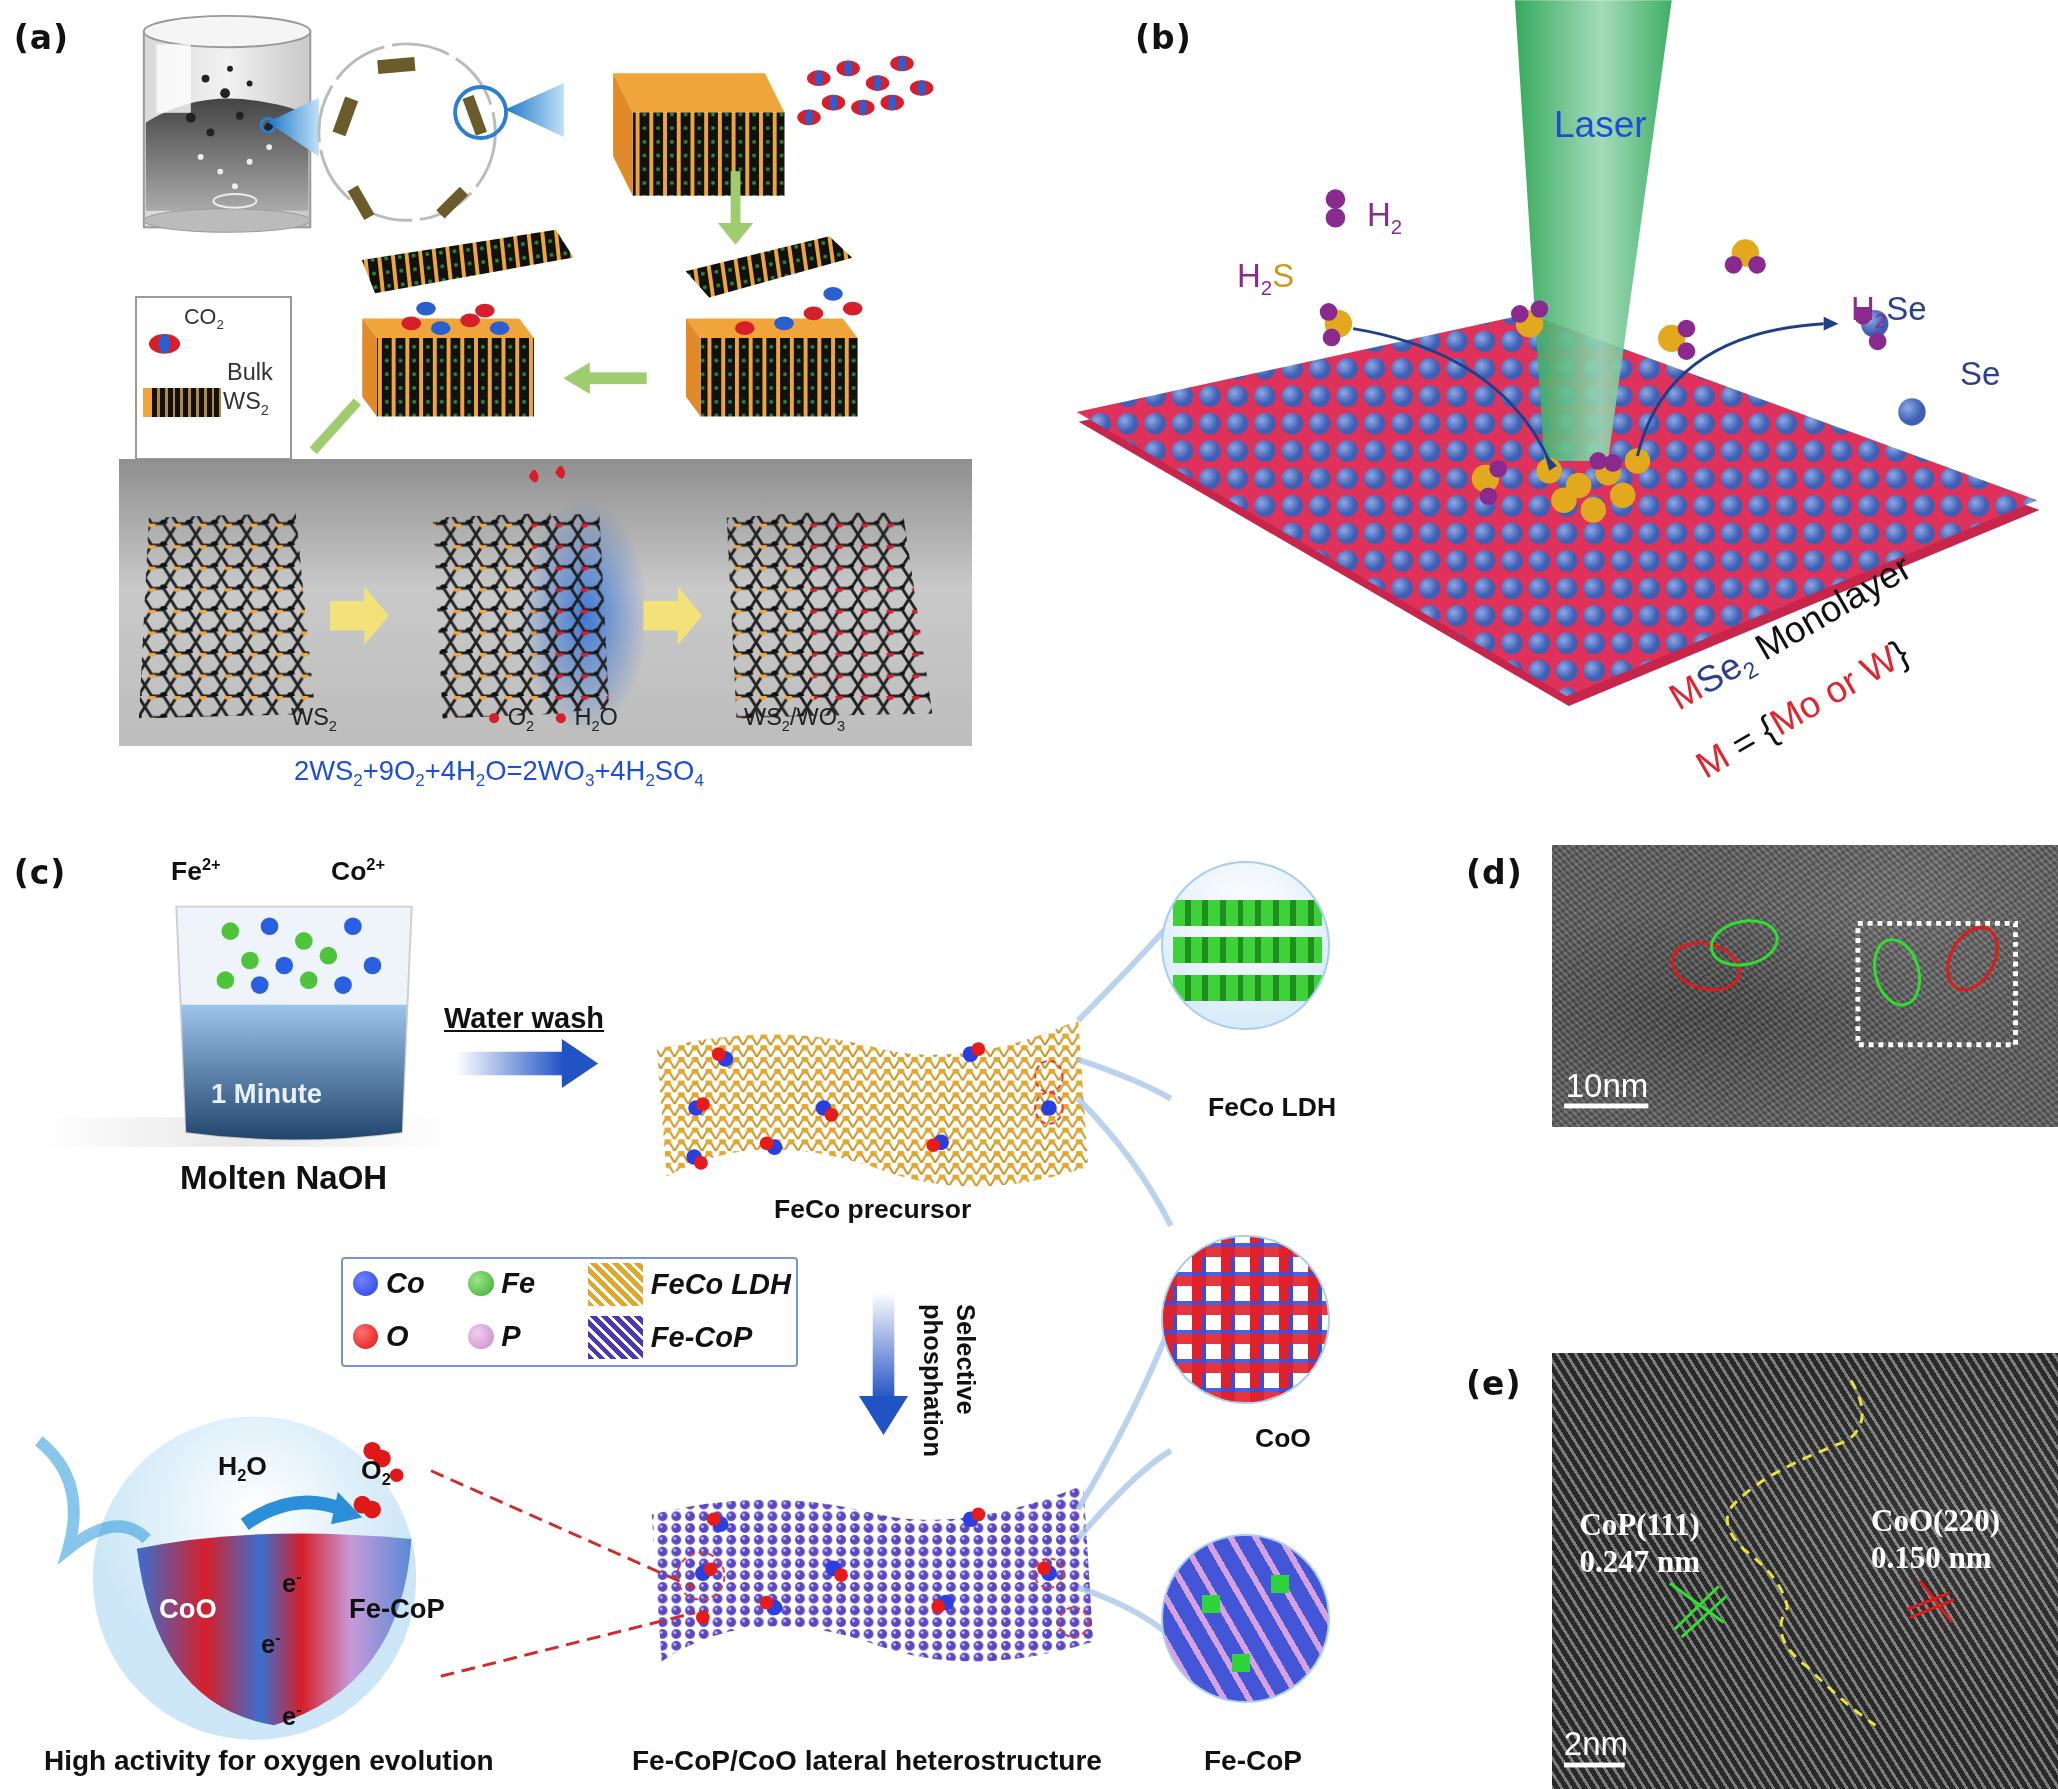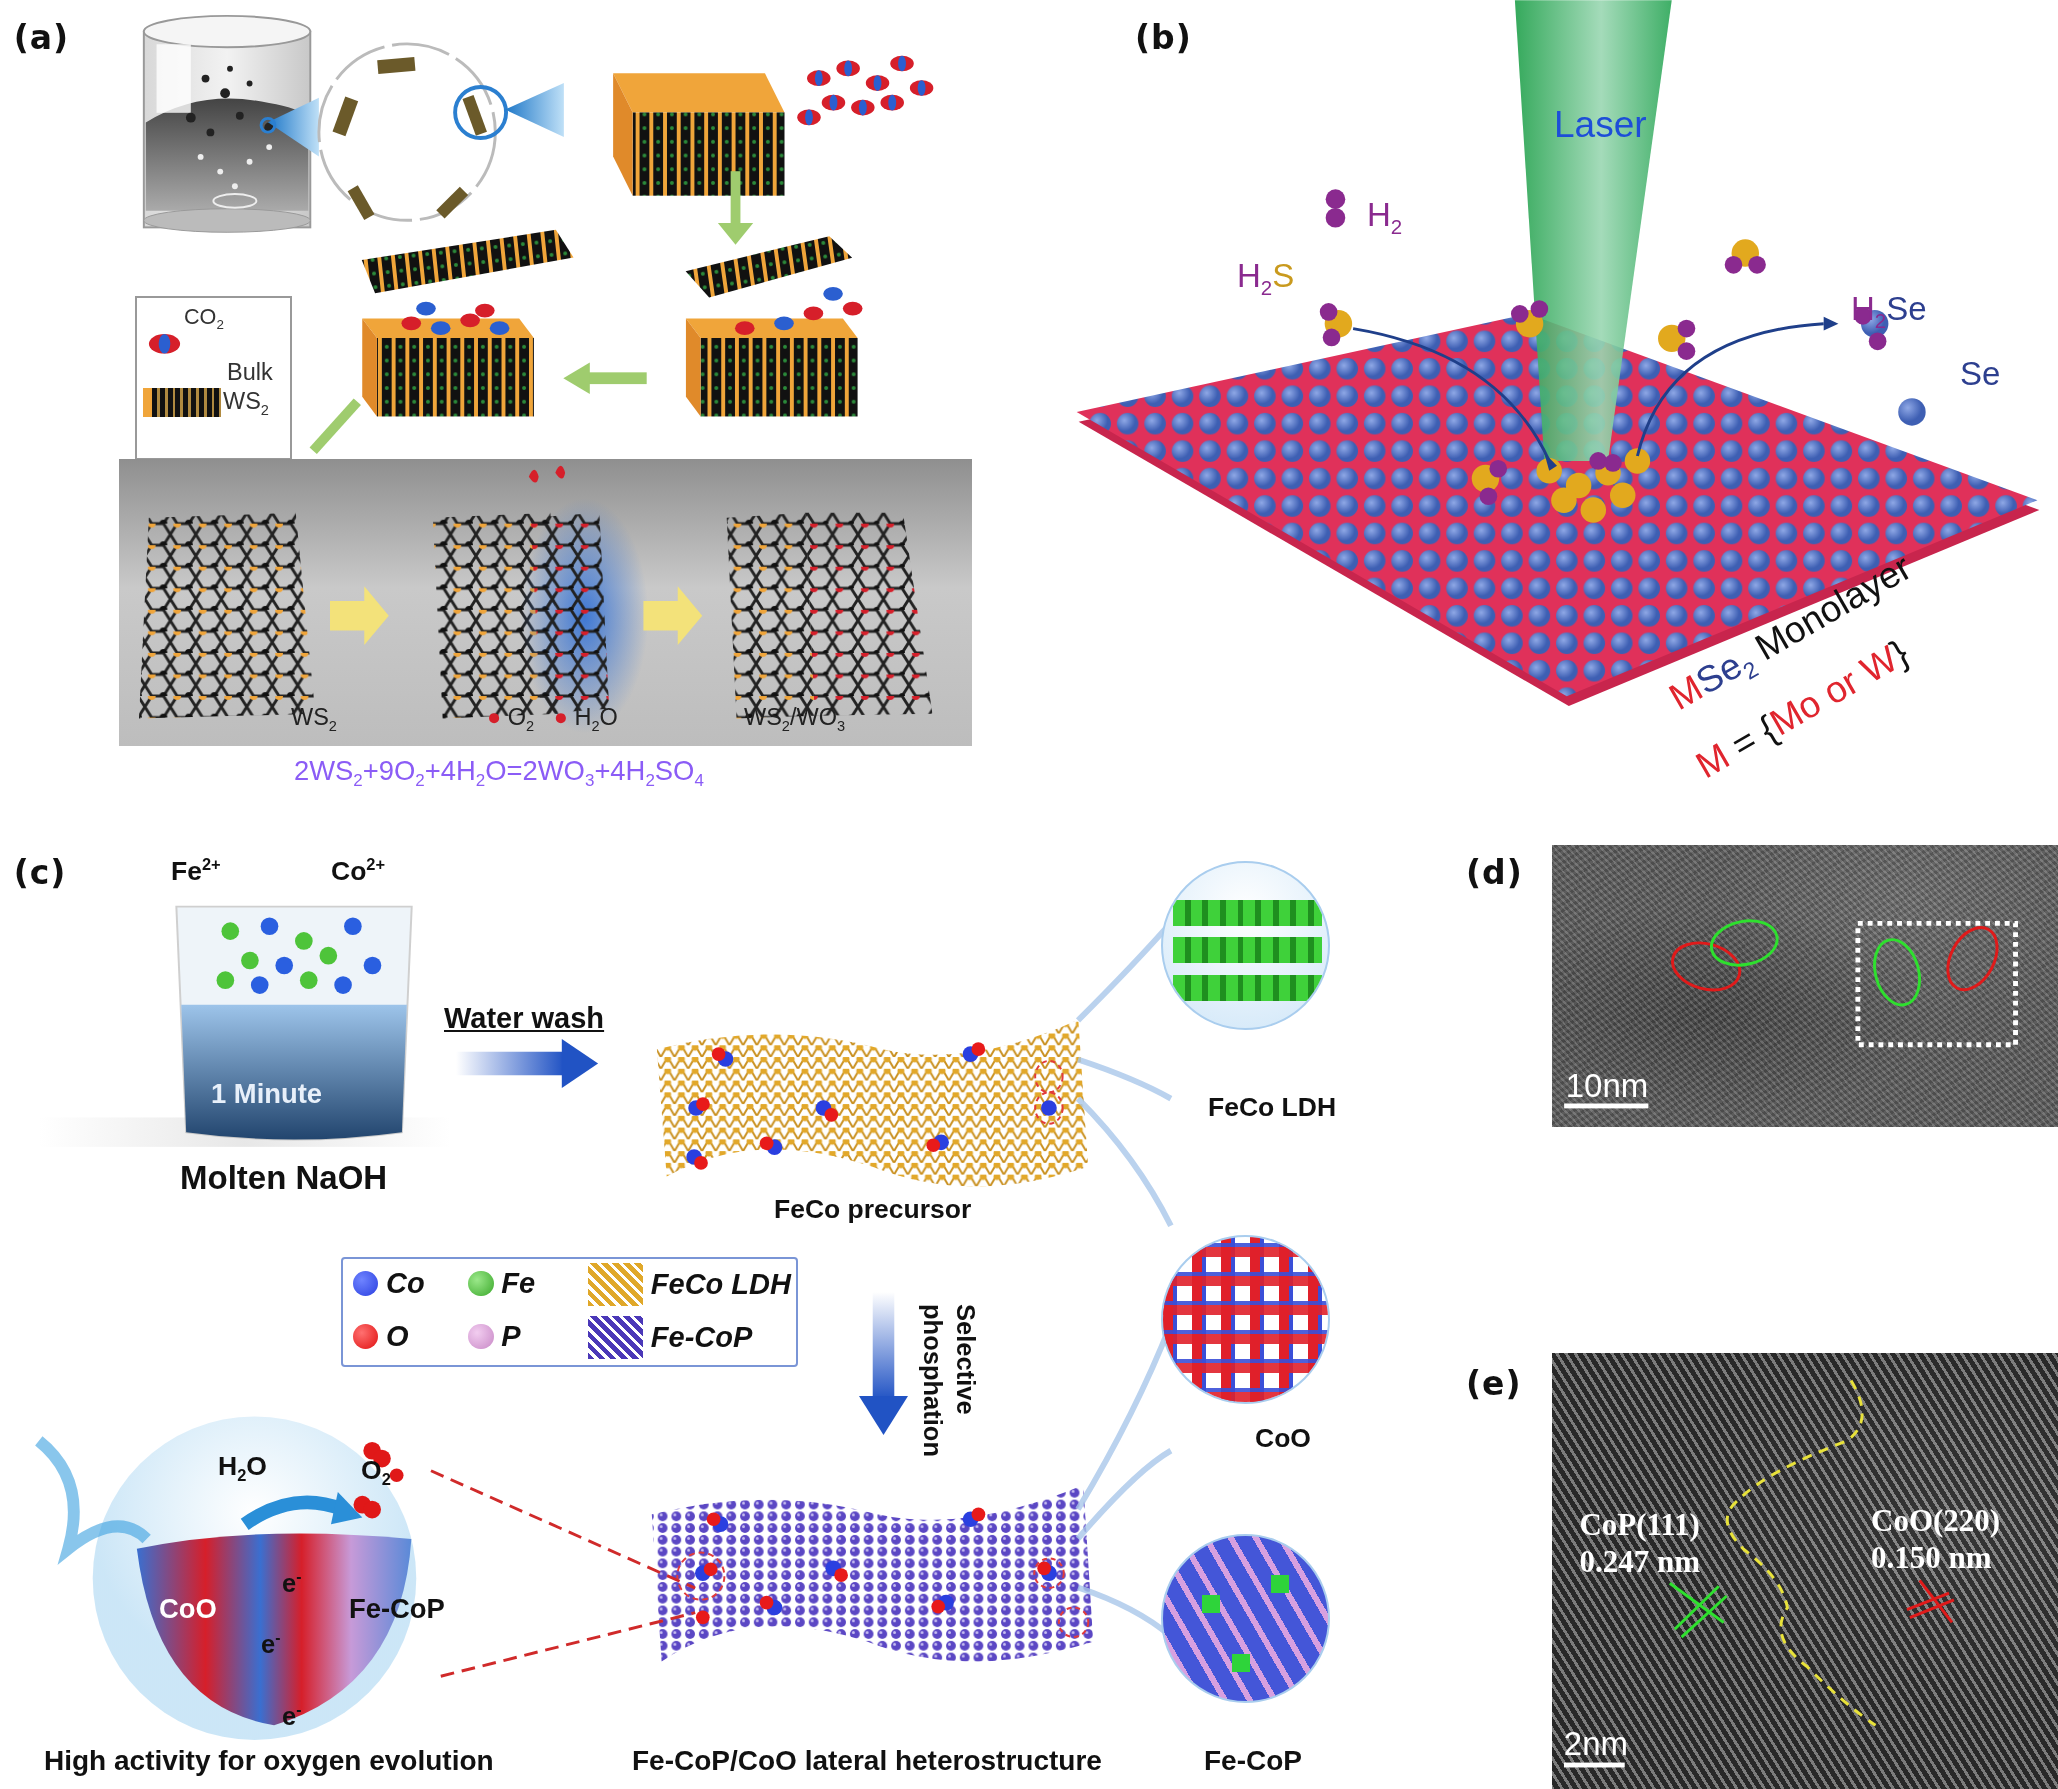"2WS2+9O2+4H2O=2WO3+4H2SO4" div.cap { color: #8b5cf6 -> #1d4ed8 }
